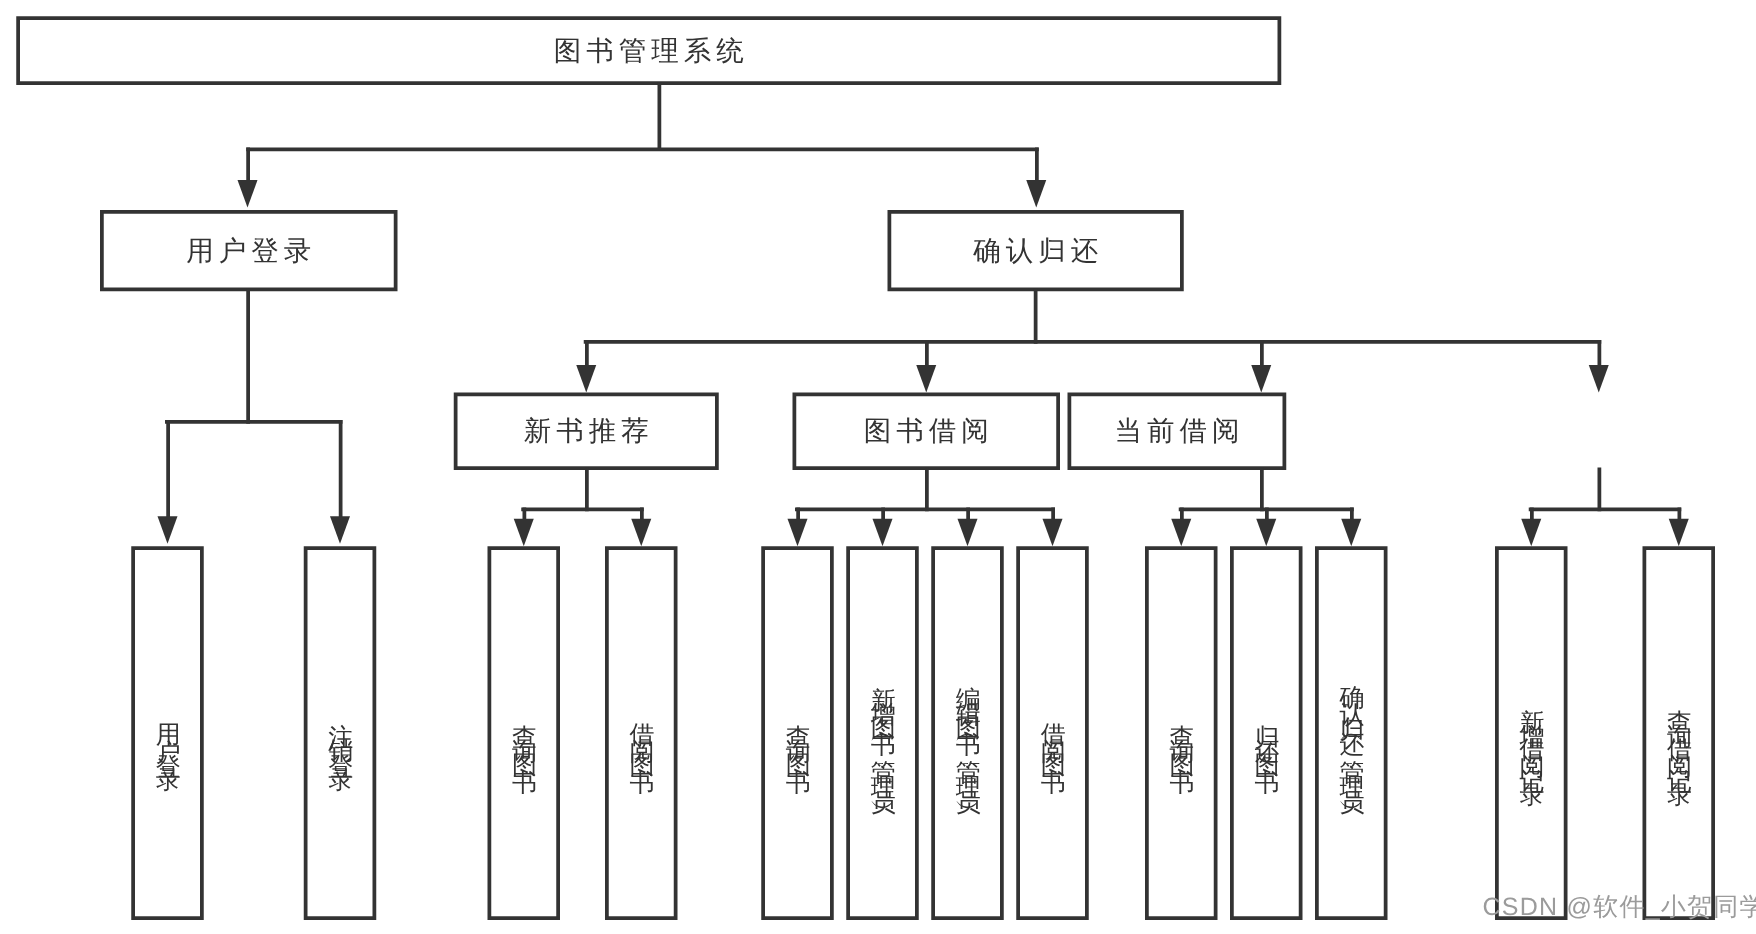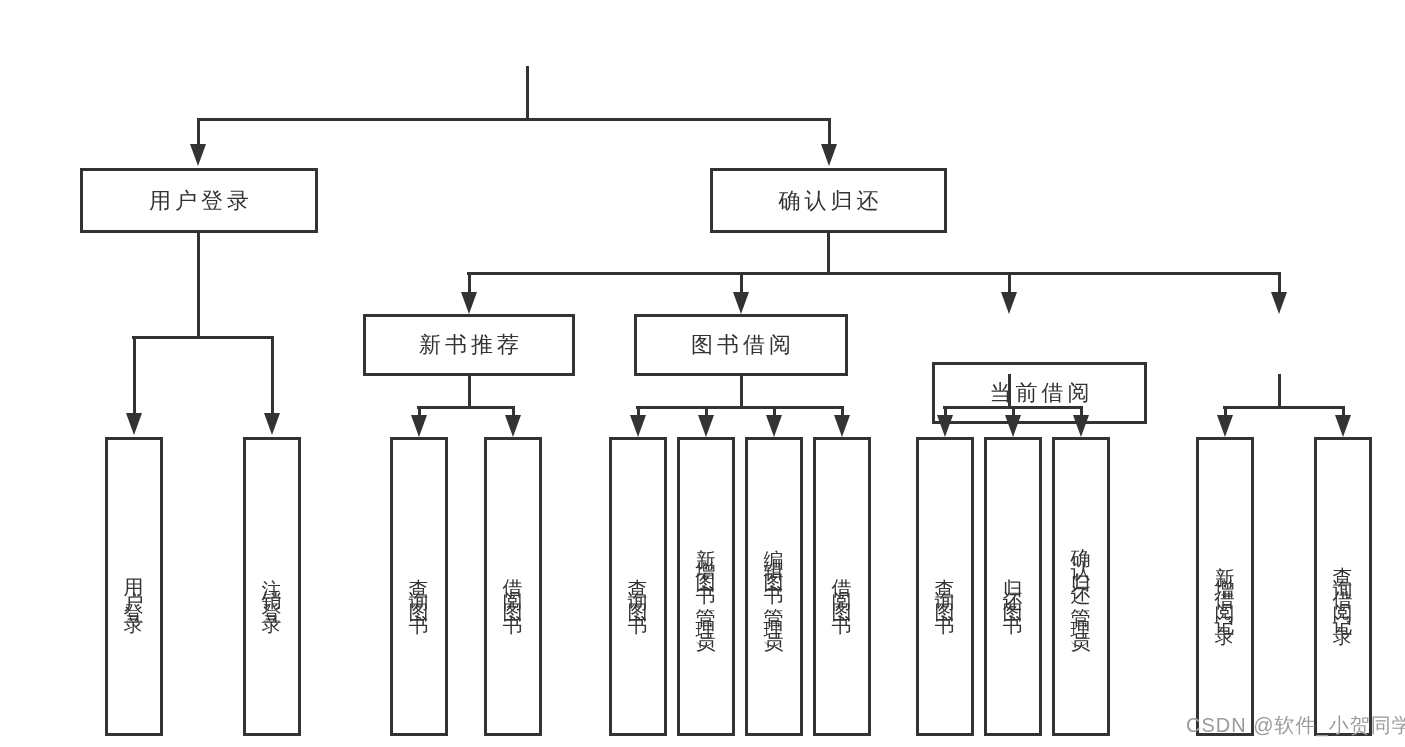"图书管理系统" div.box { html: none -> <div> <span>图书管理系统</span> </div> }
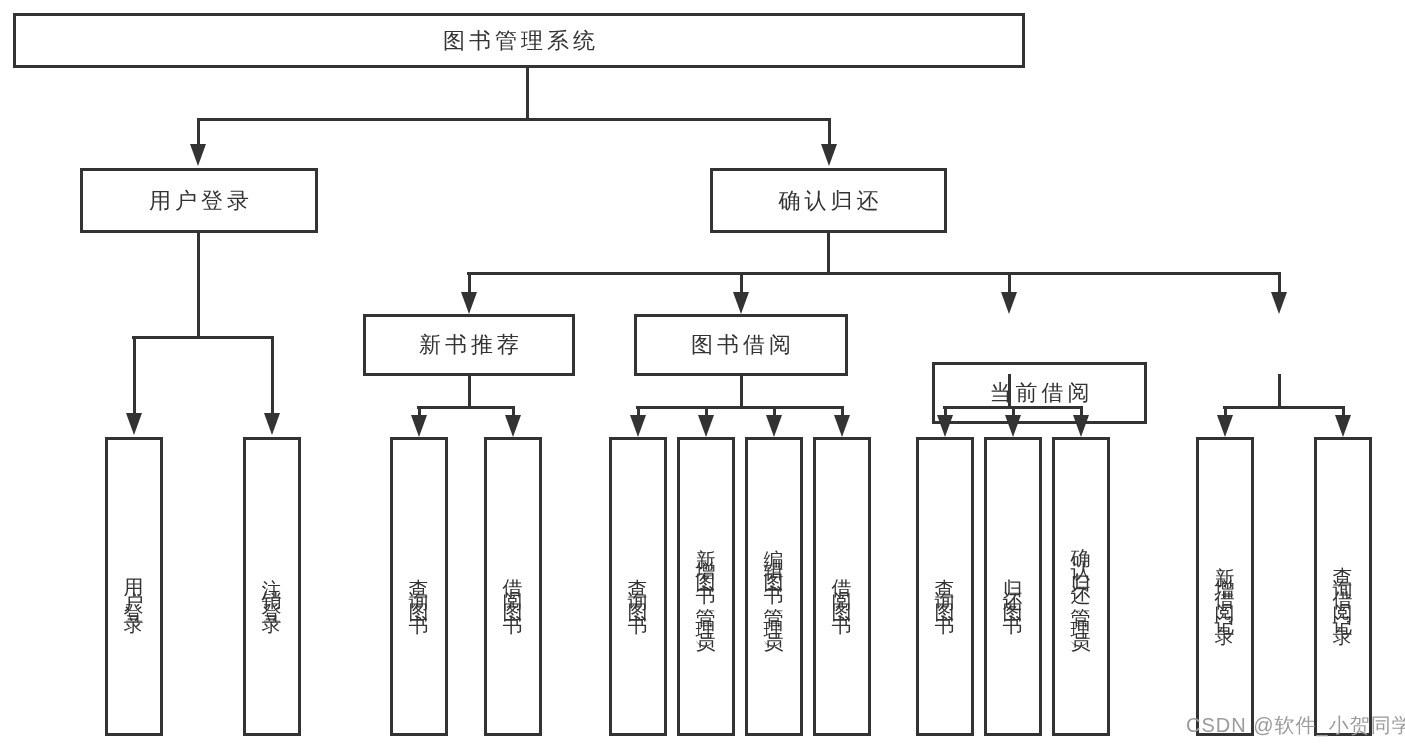"当前借阅" div.box { left: 932px -> 854px; margin-top: 48px -> none; width: 215px -> 175px }
